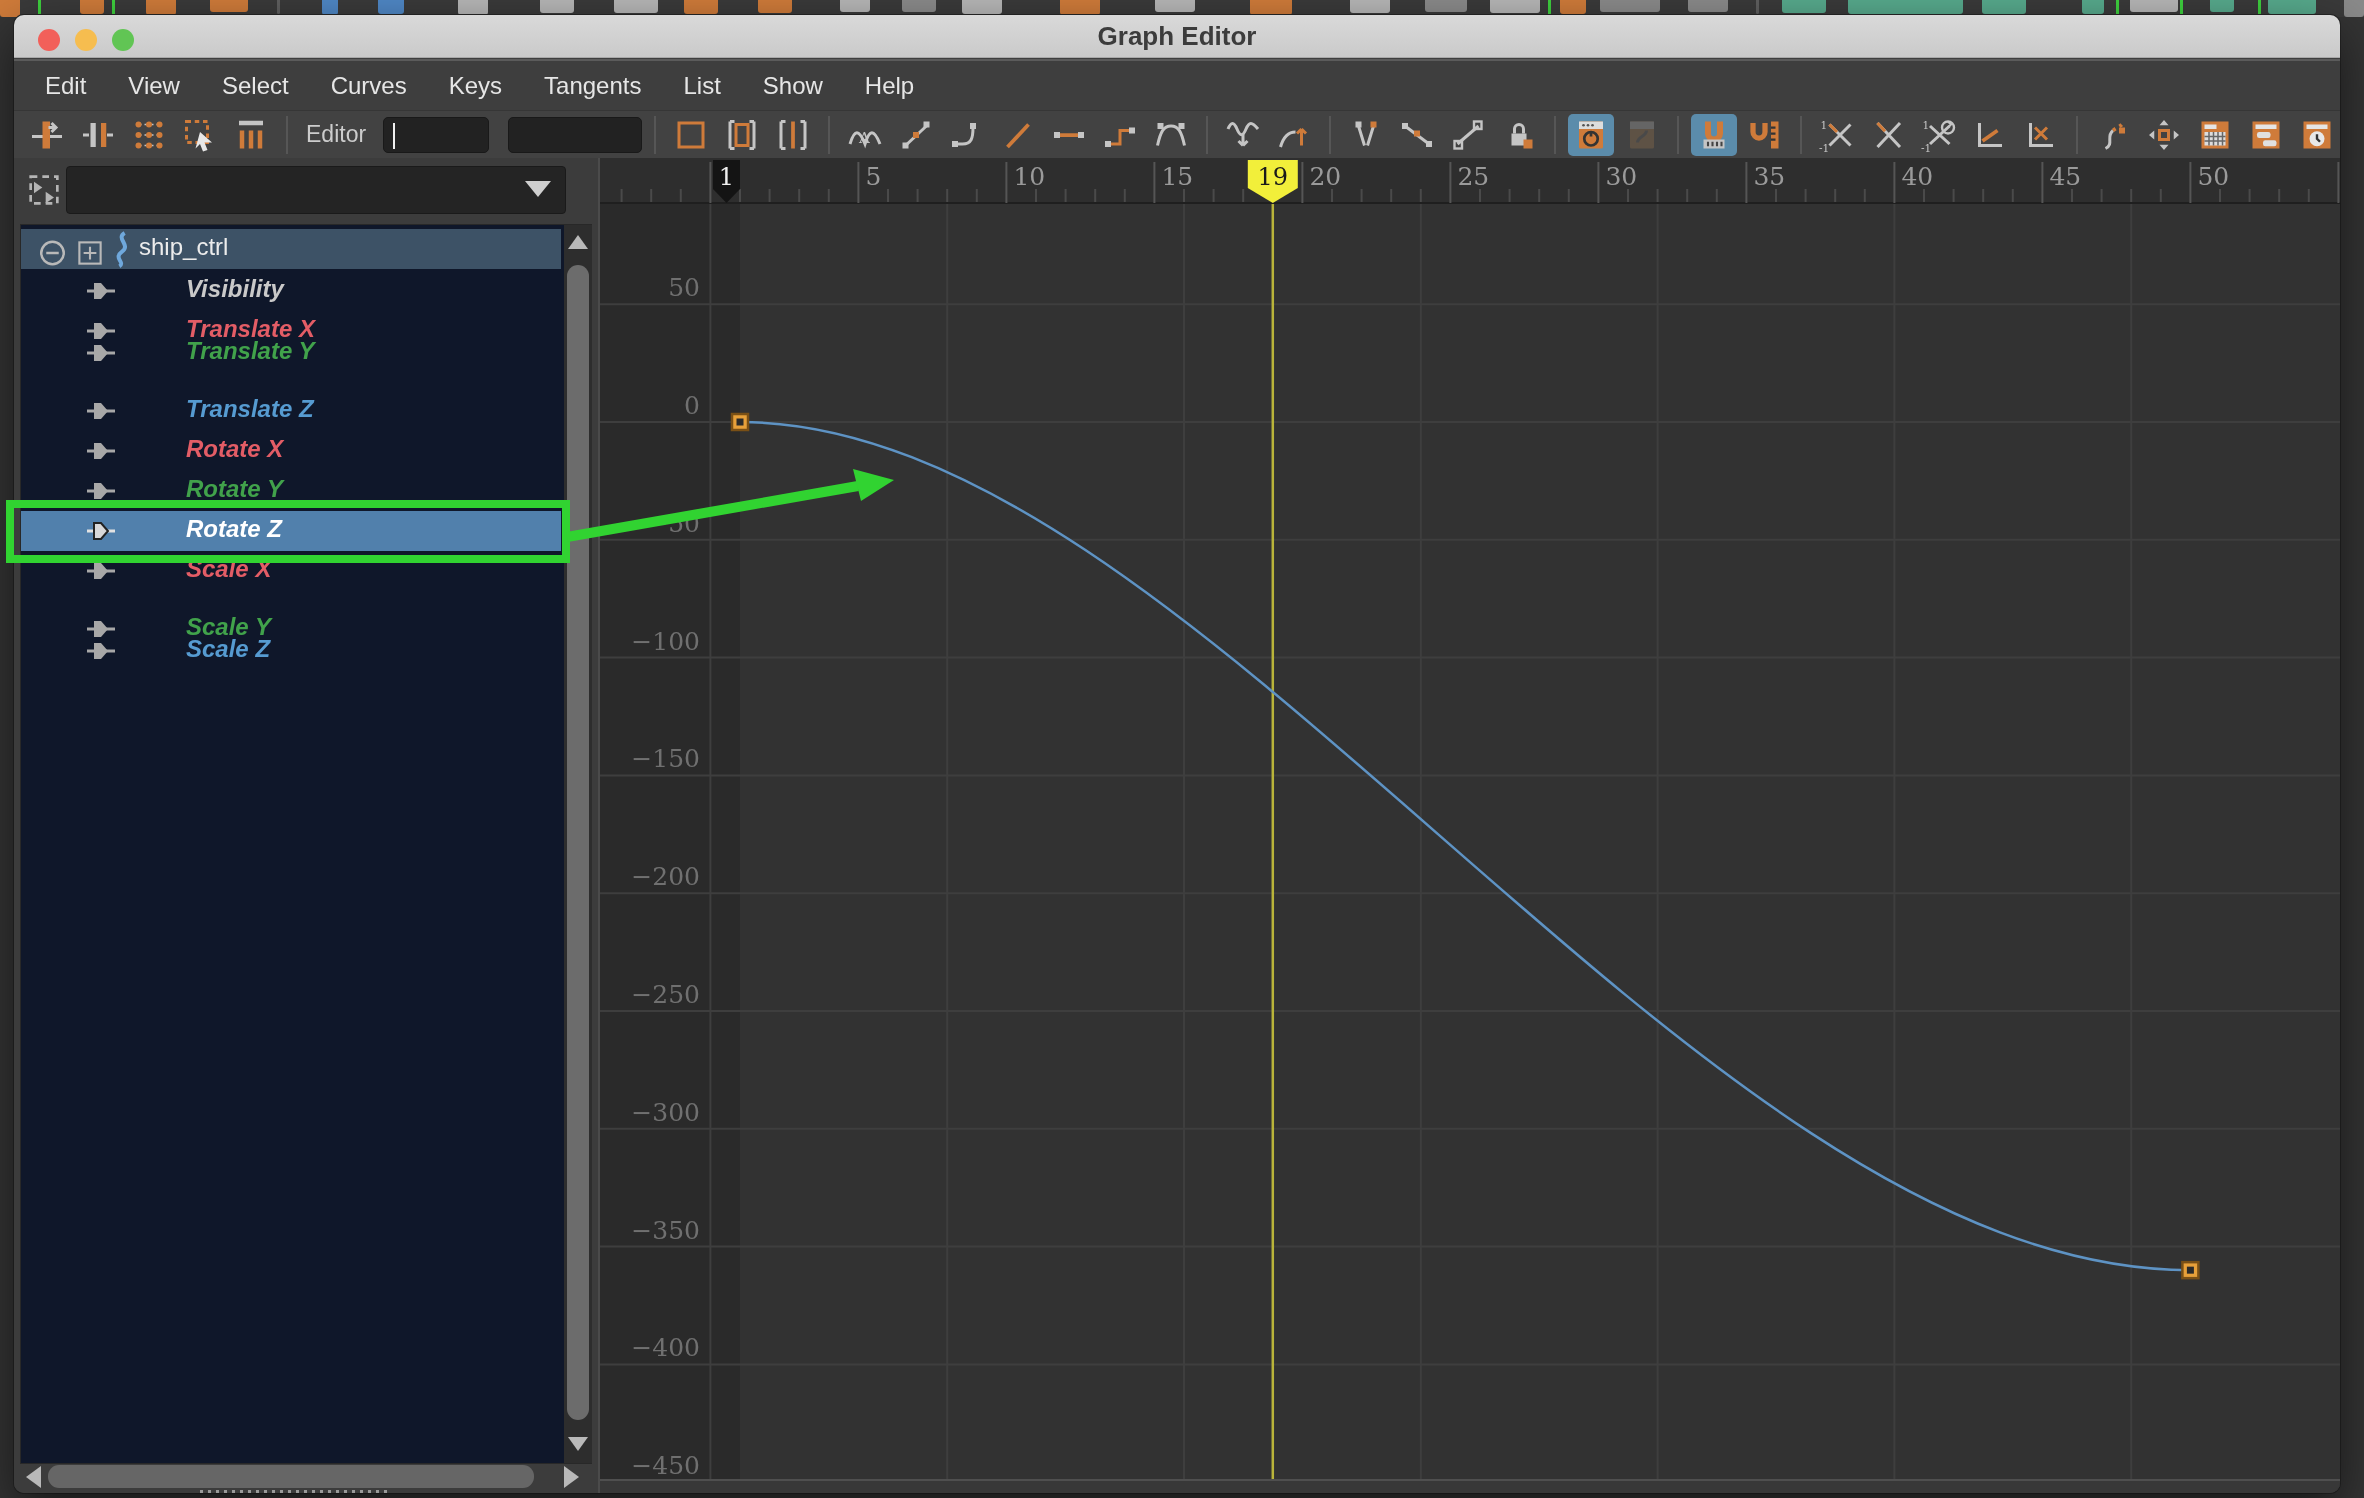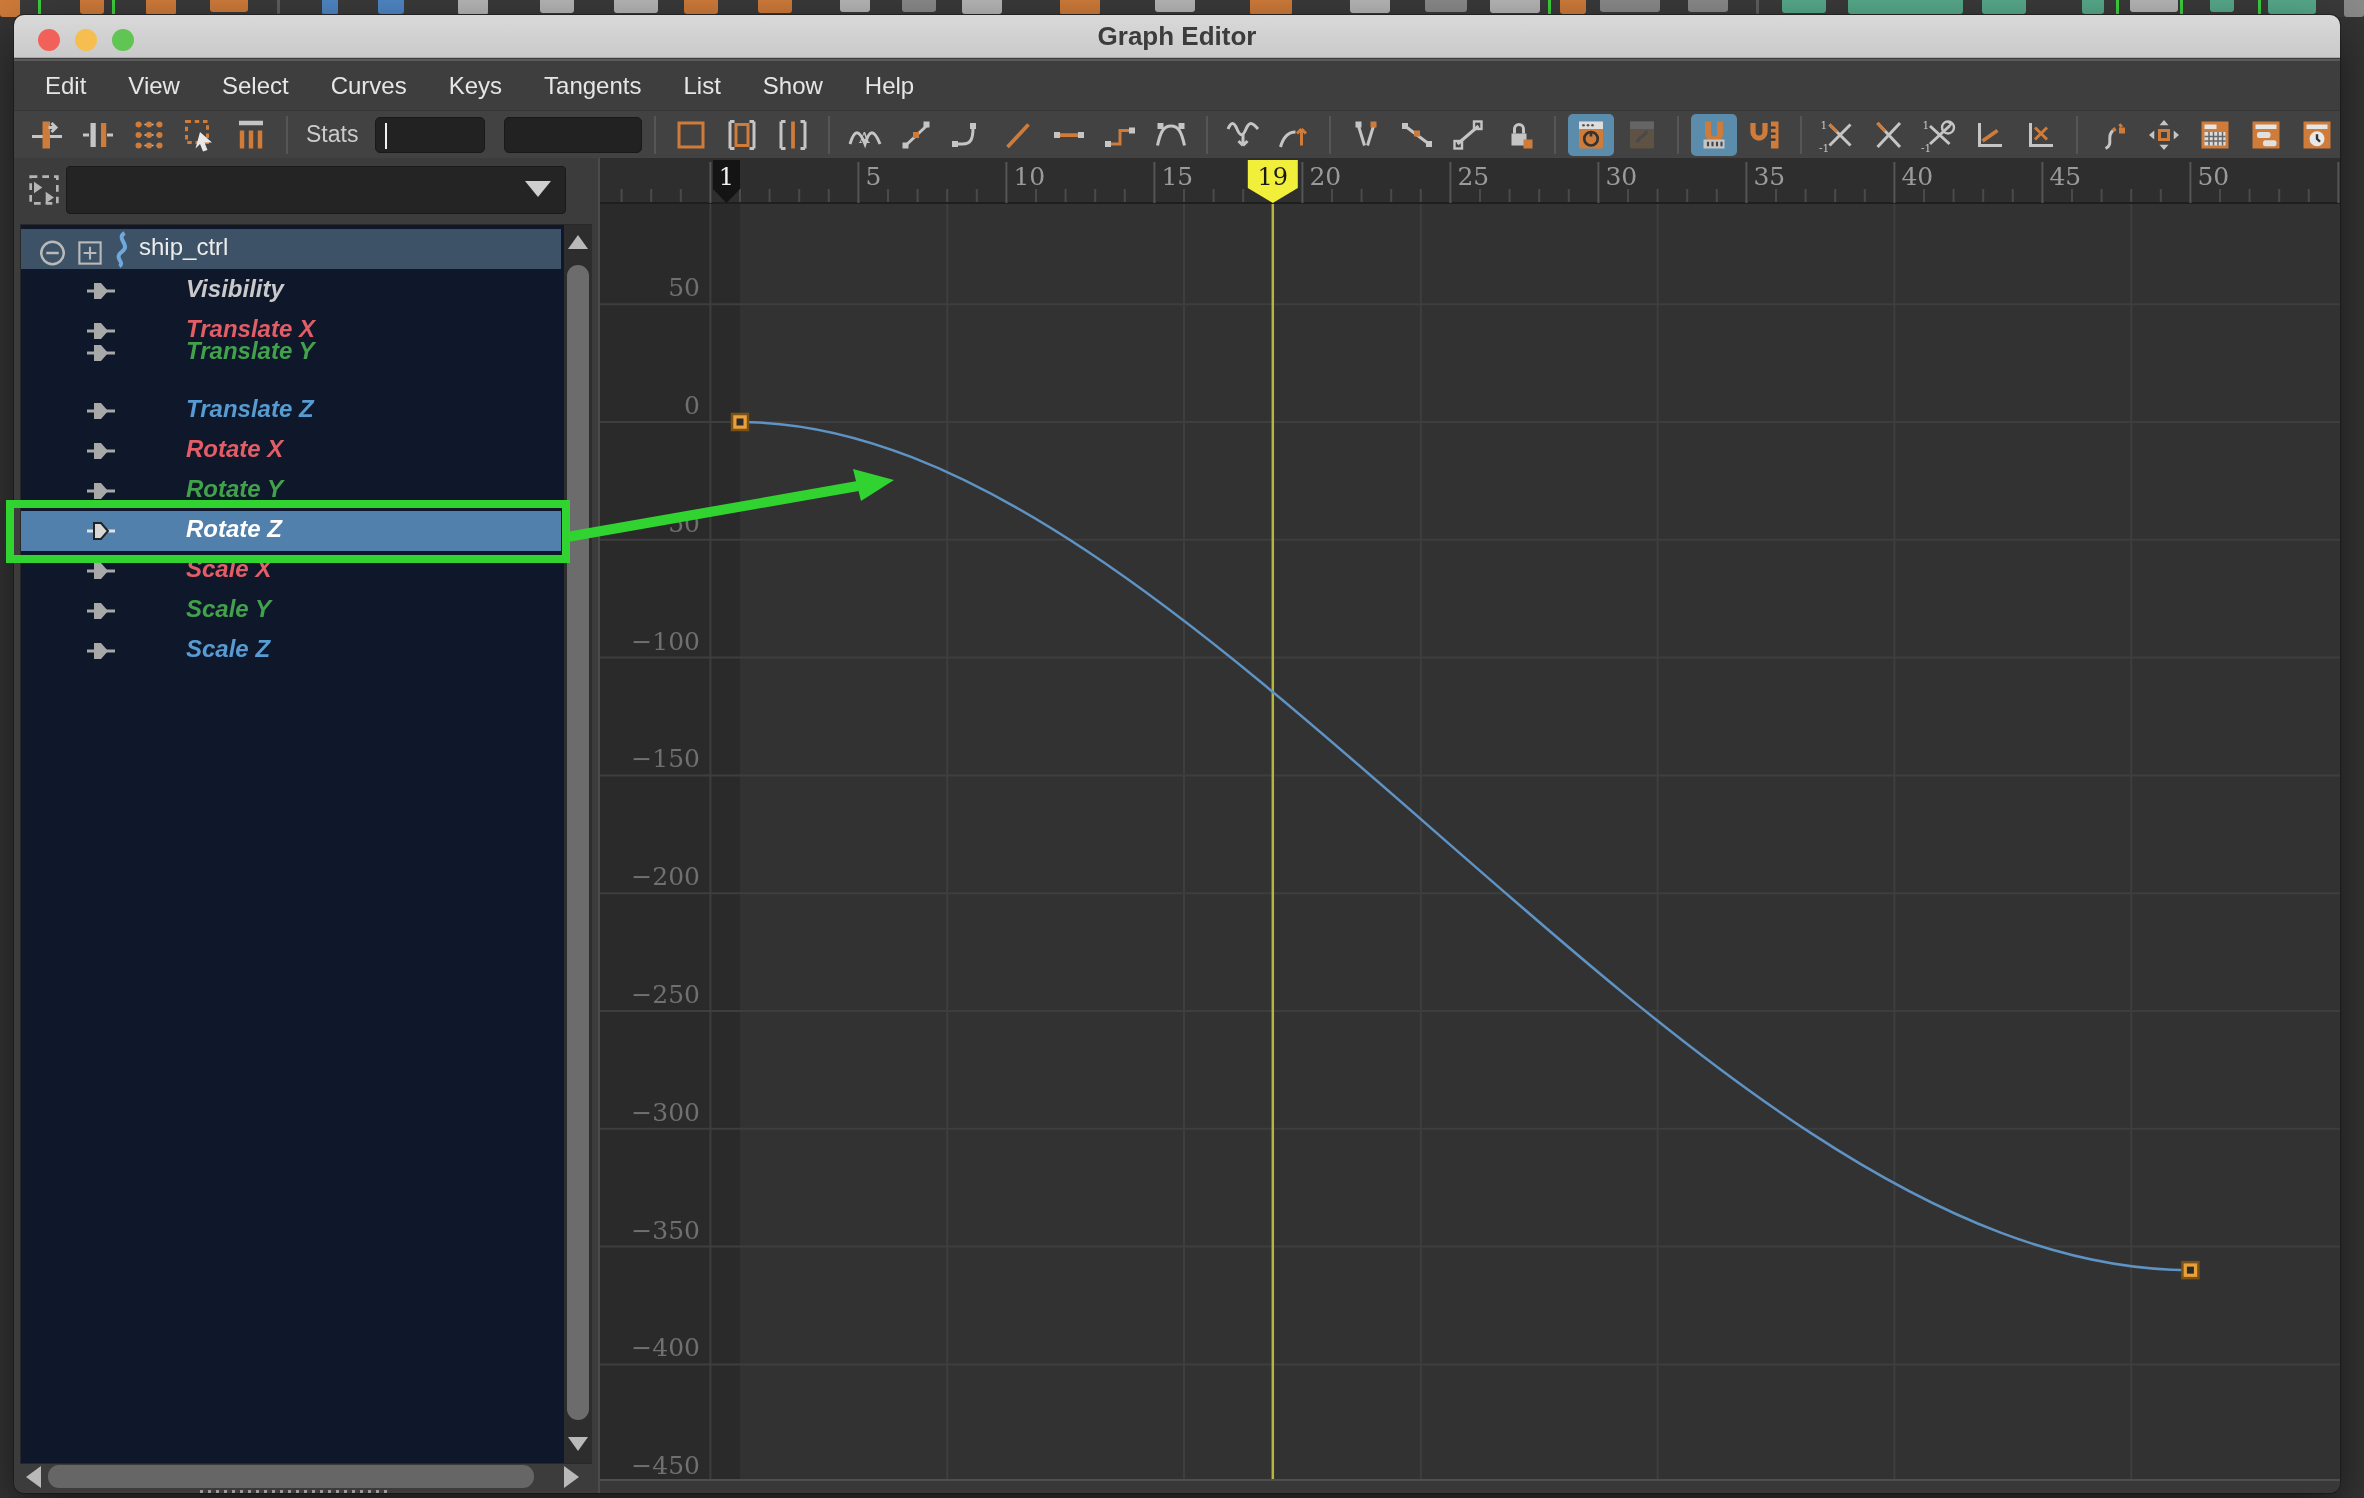"Stats" span { text: Stats -> Editor }
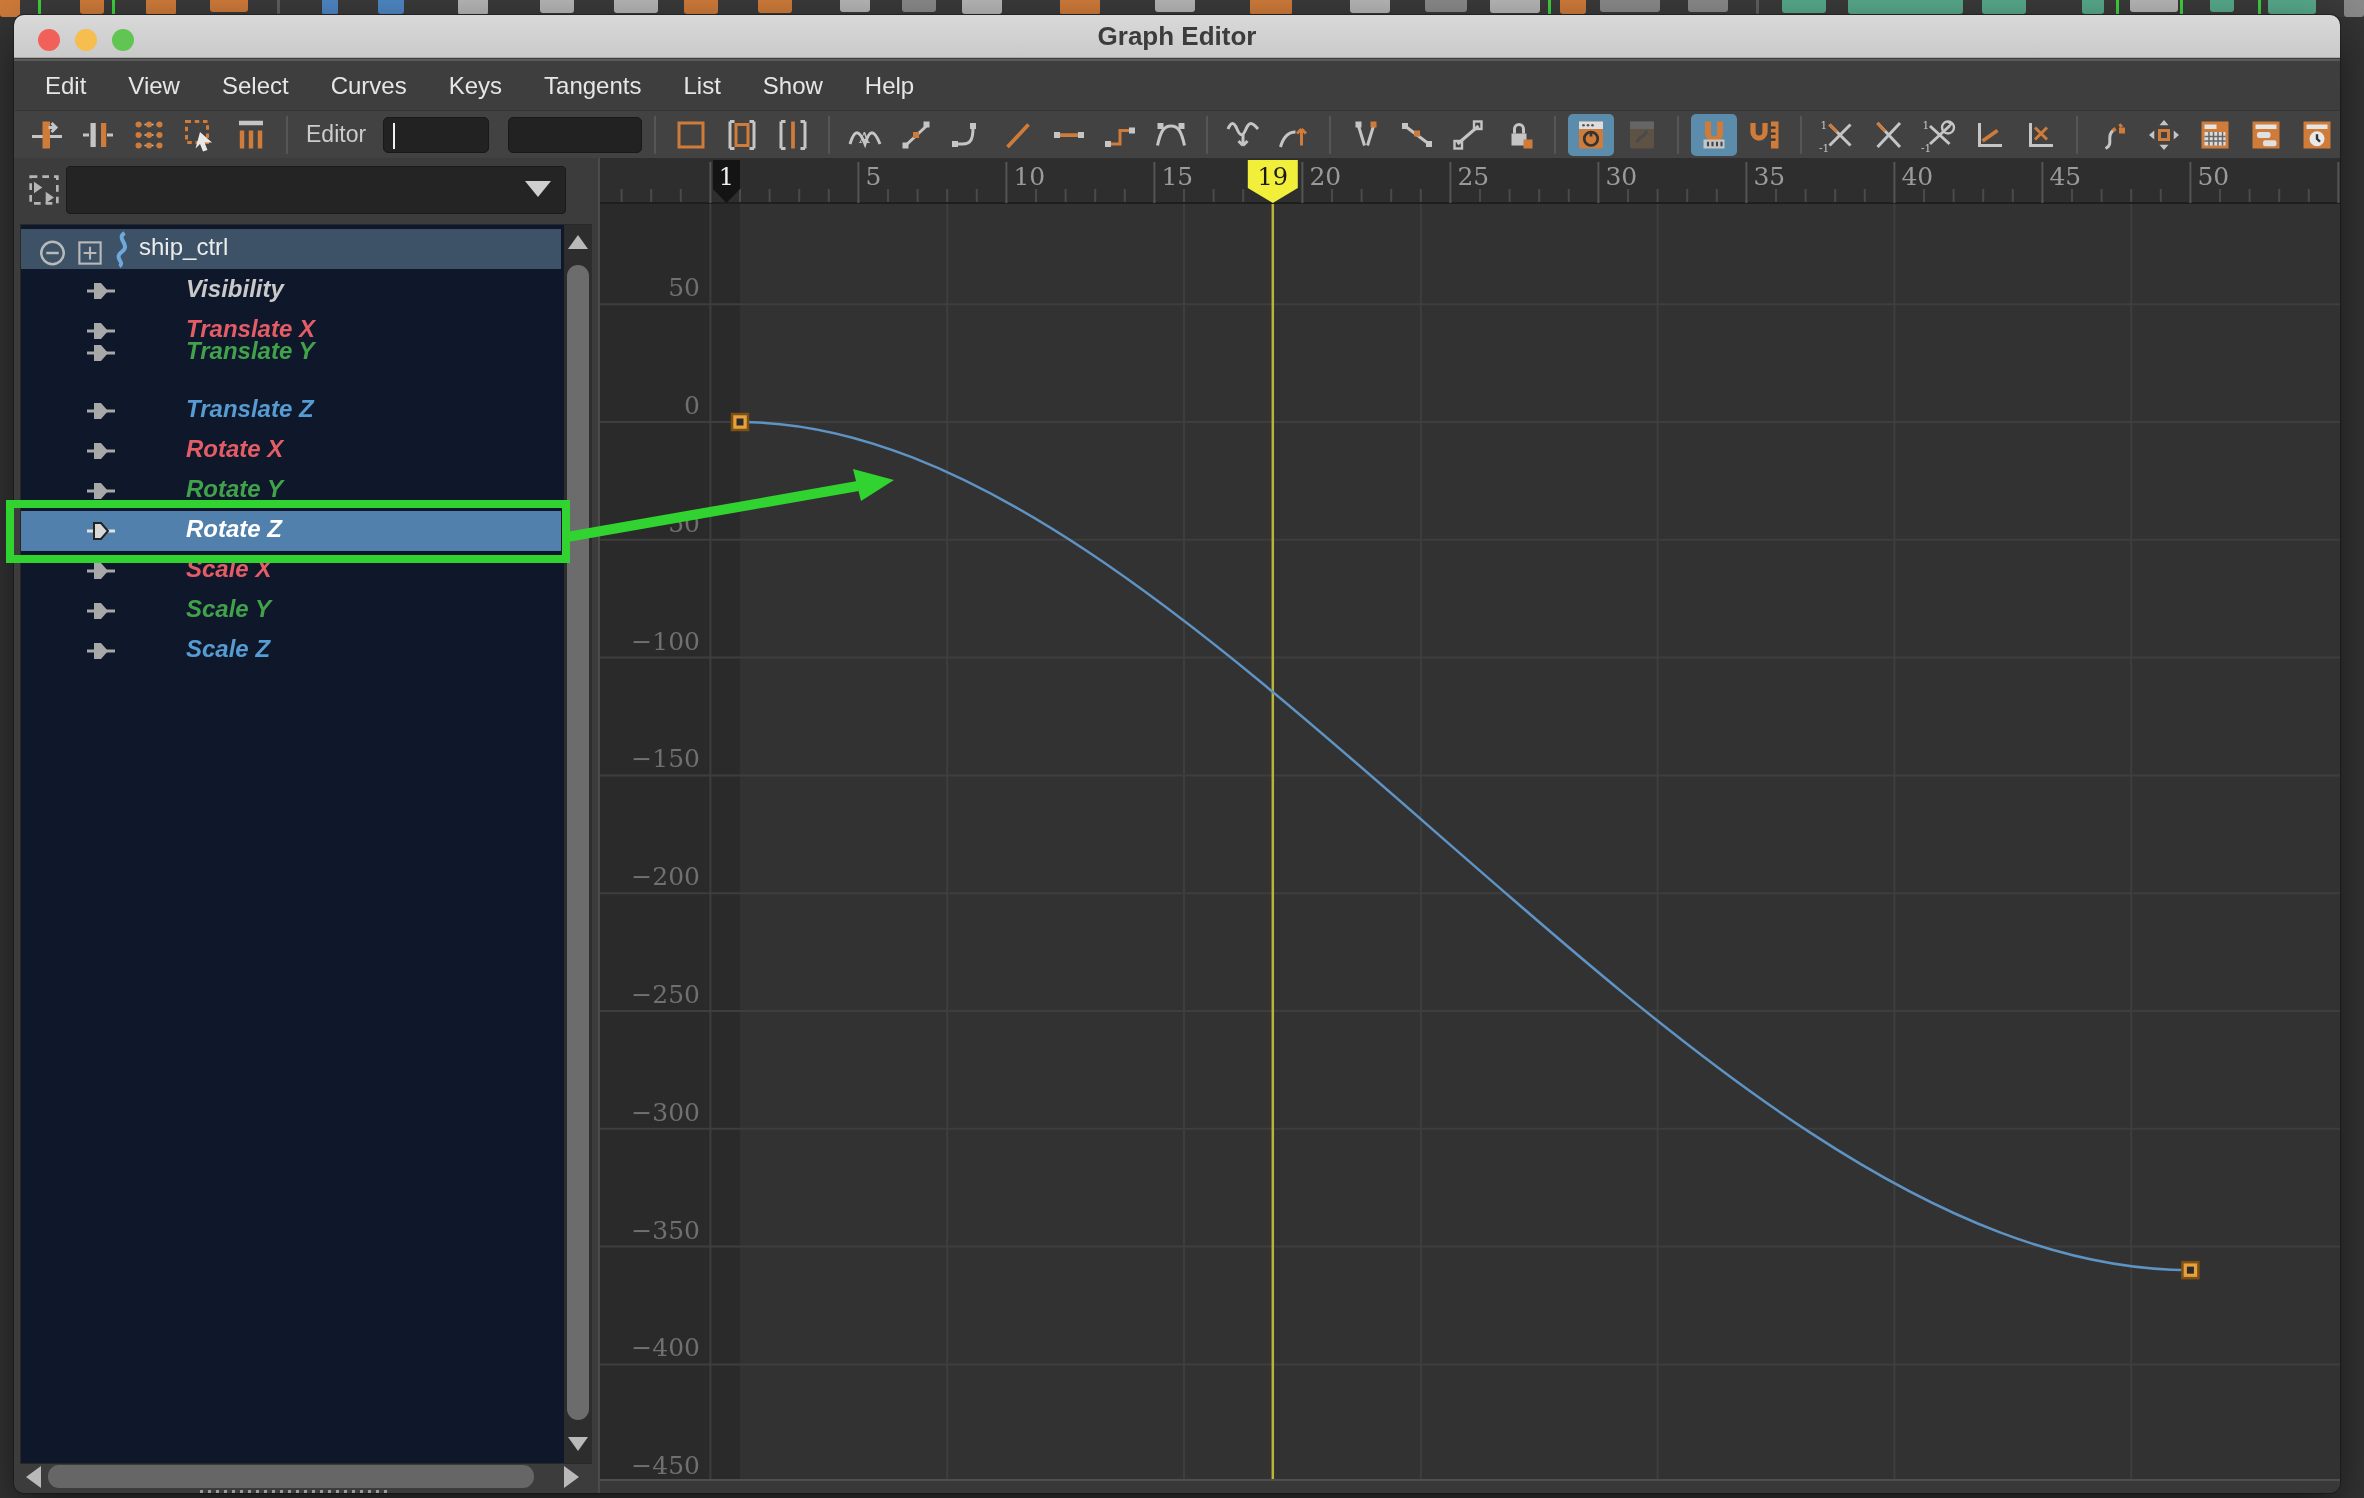"Scale Y" div.chan-row { top: 366px -> 384px }
